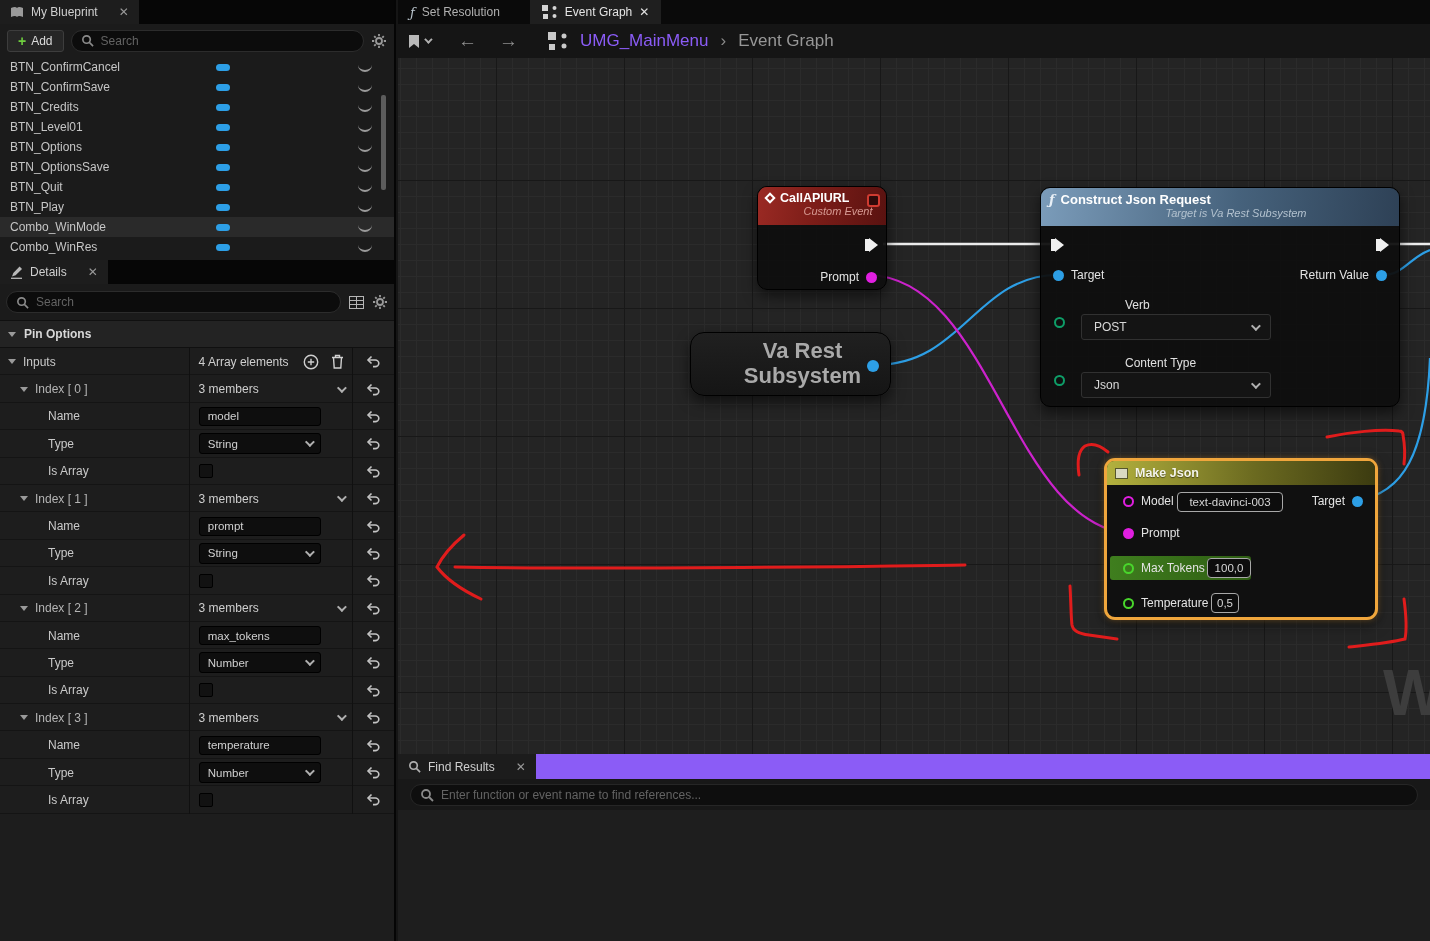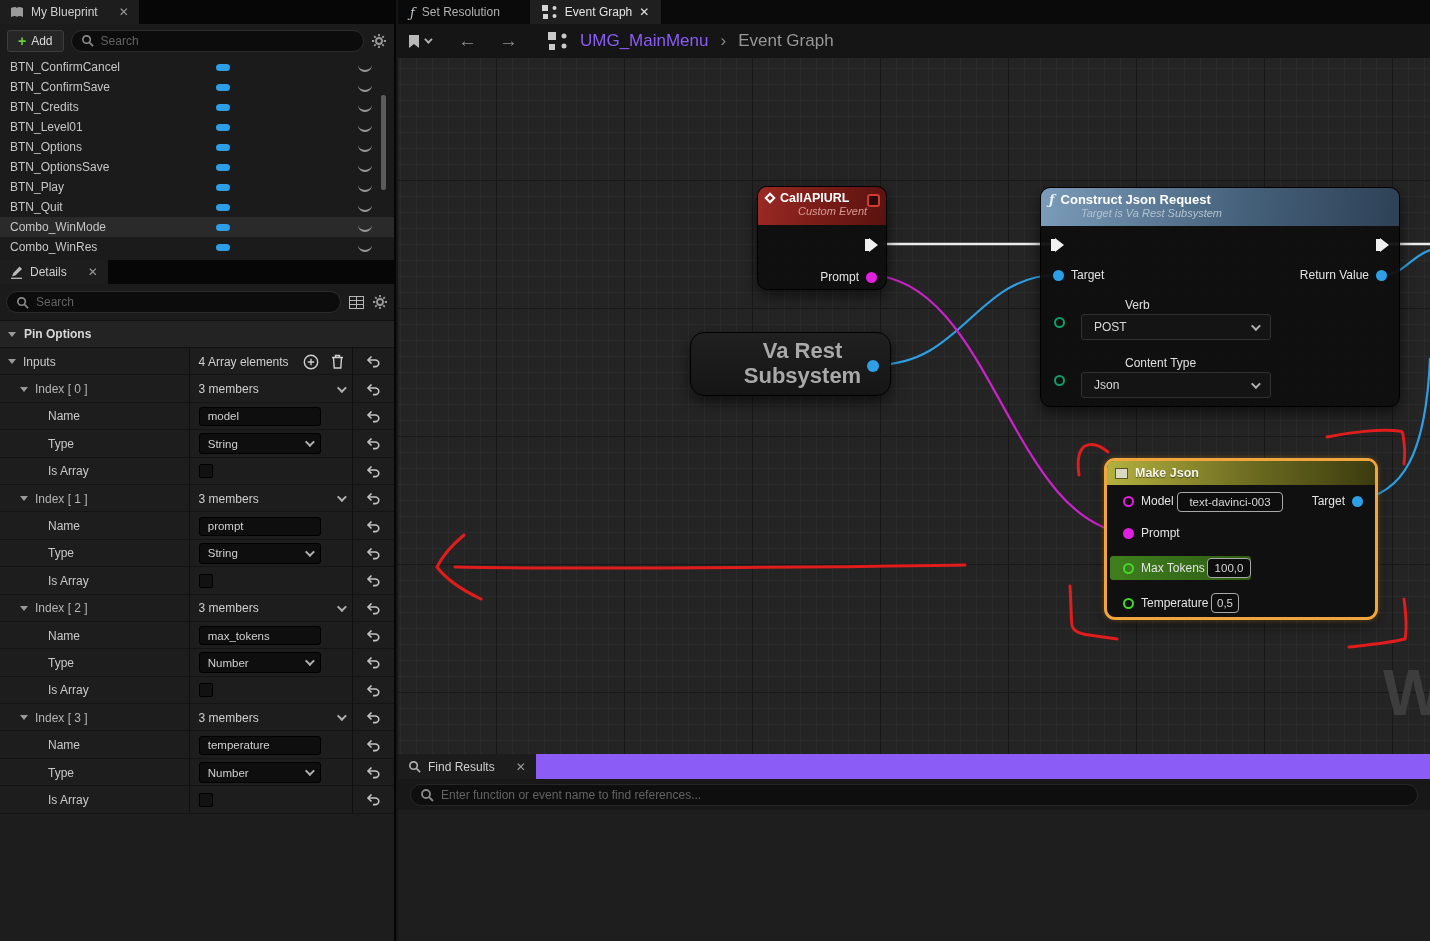"BTN_Play" div.mb-row { order: before "BTN_Quit" -> after "BTN_Quit" }
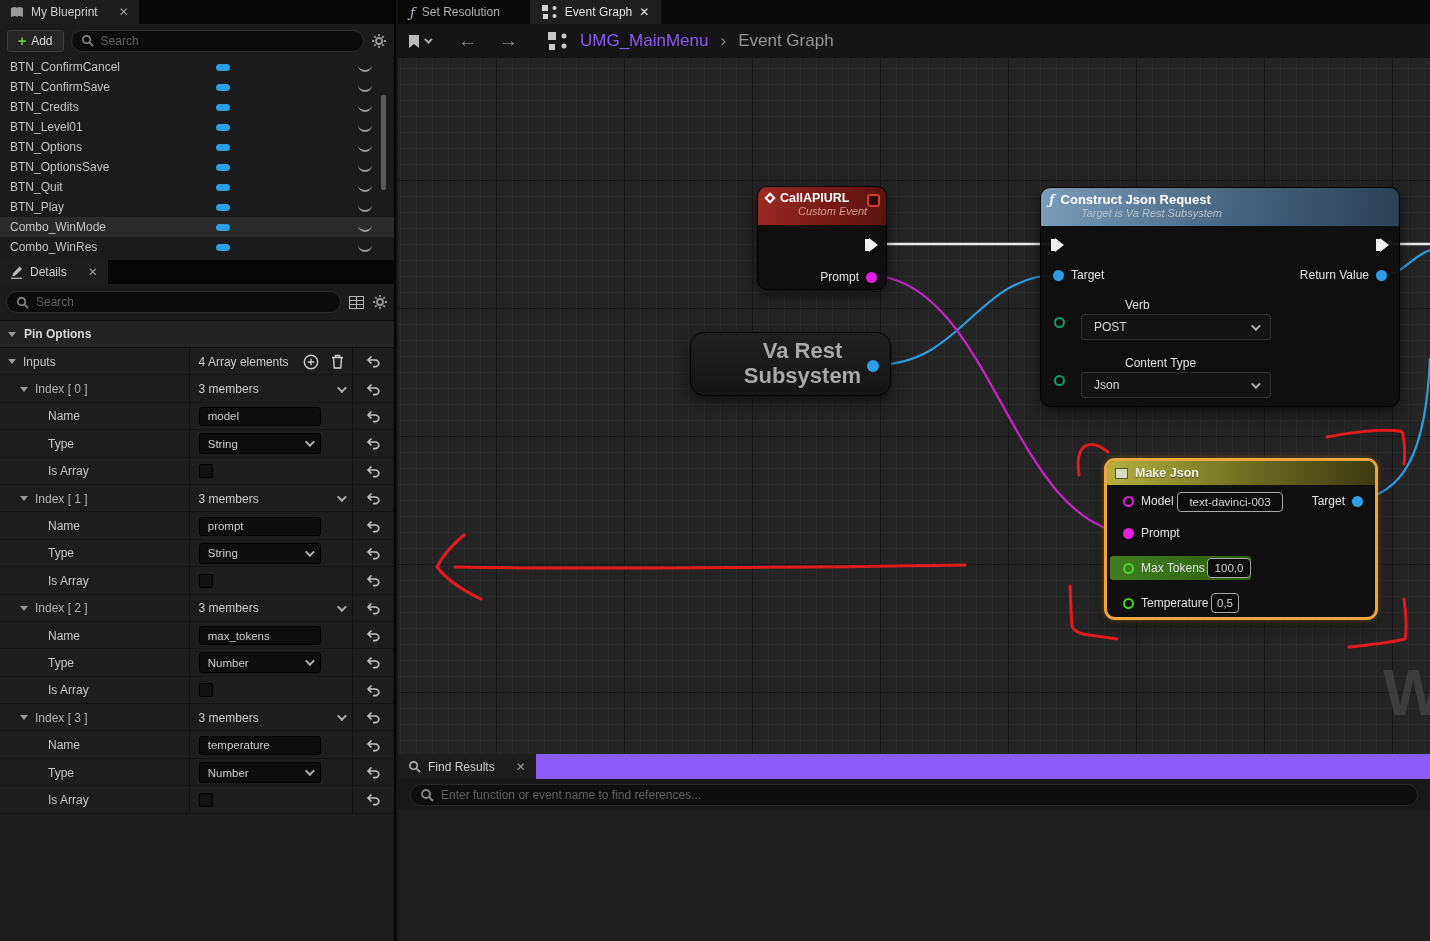"Custom Event" .node-sub { text-align: none -> center }
